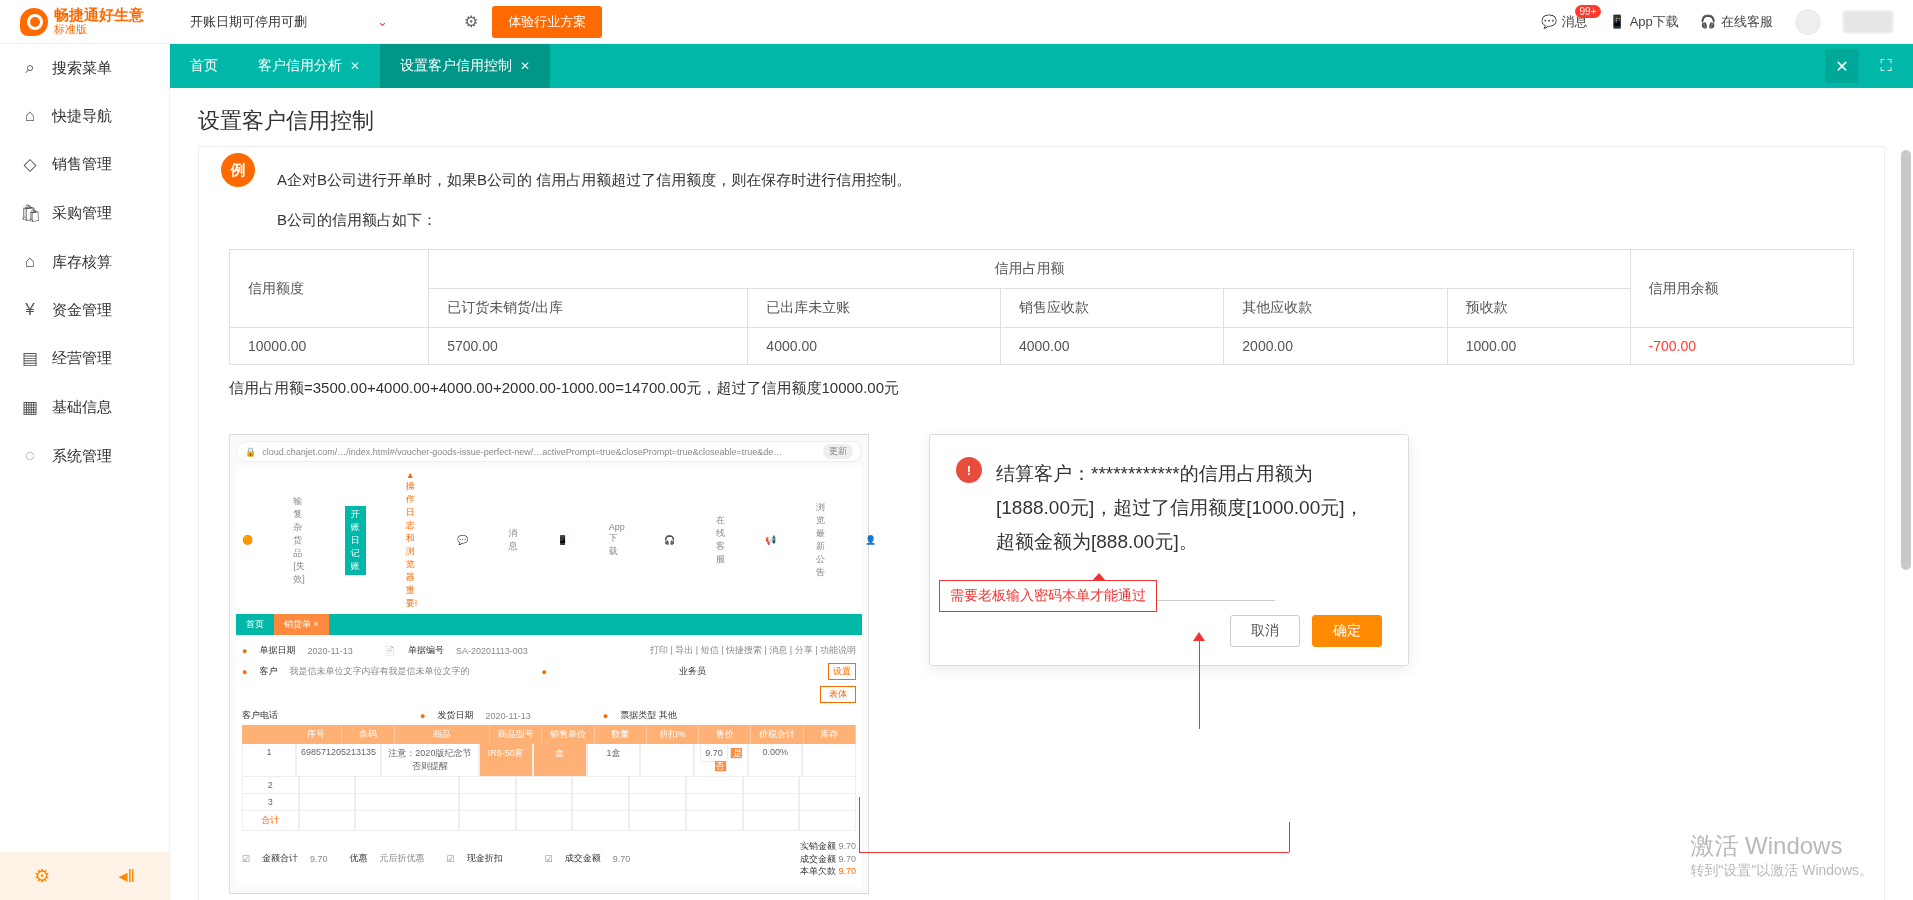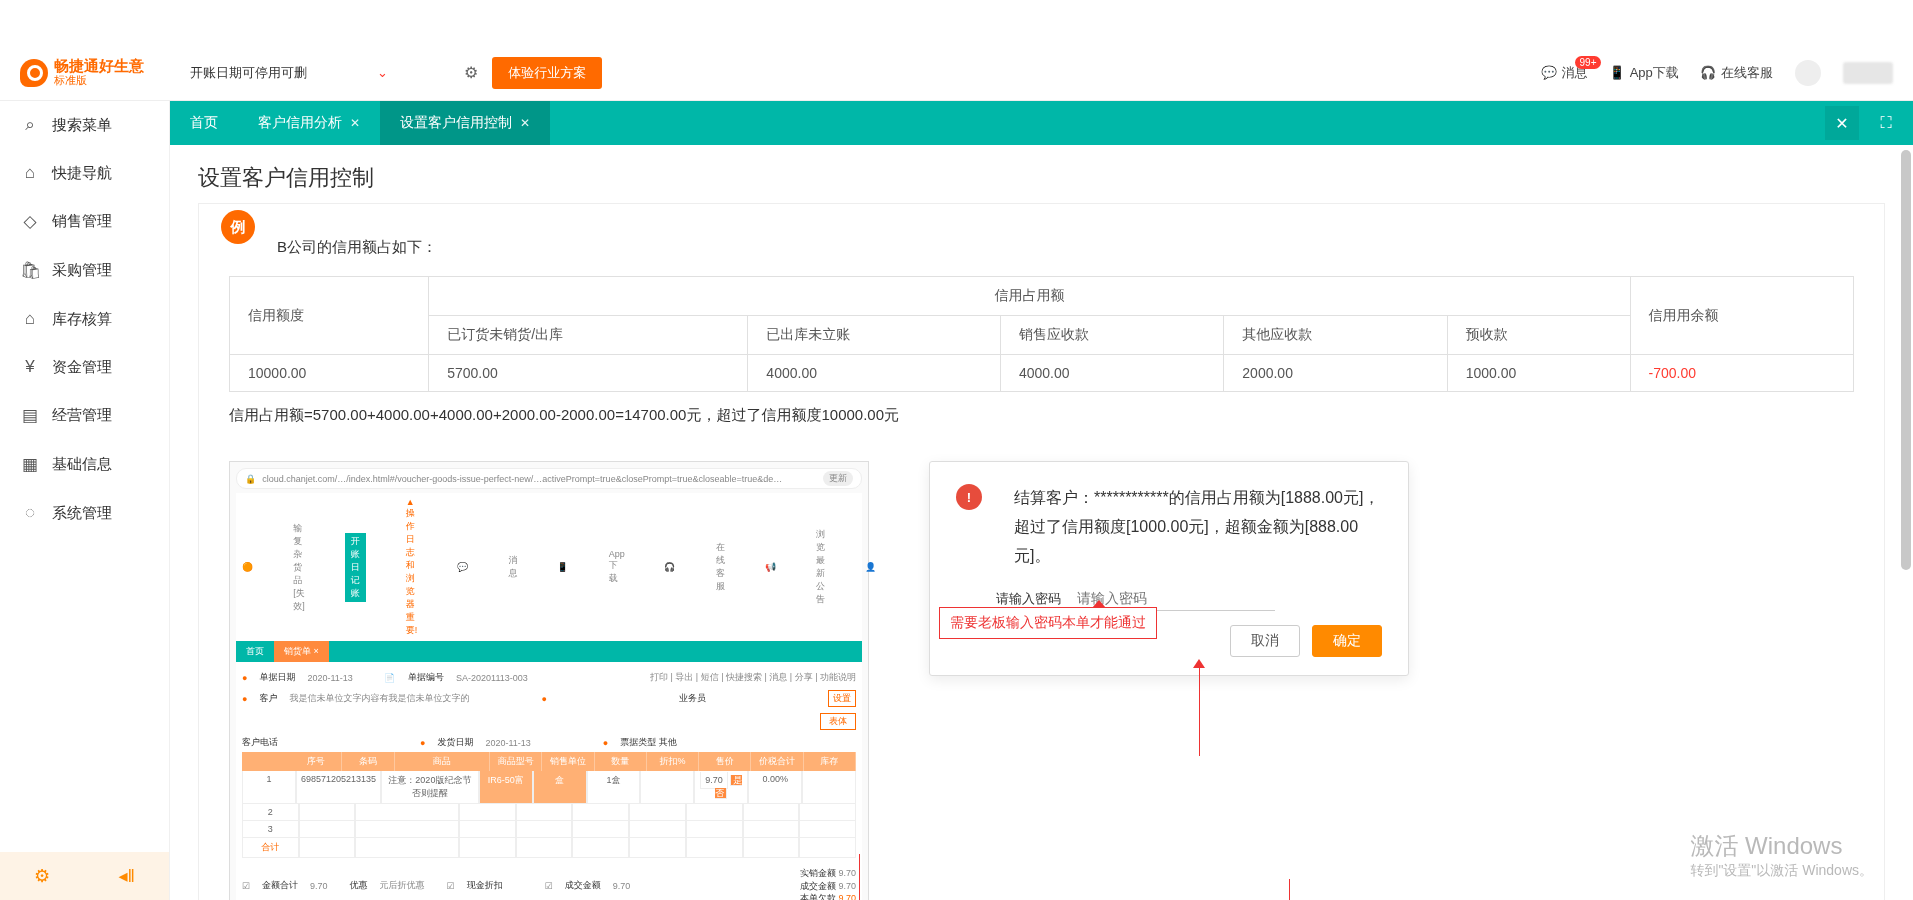"畅捷通好生意" .topbar { height: 56px -> 44px; margin-top: 45px -> none }
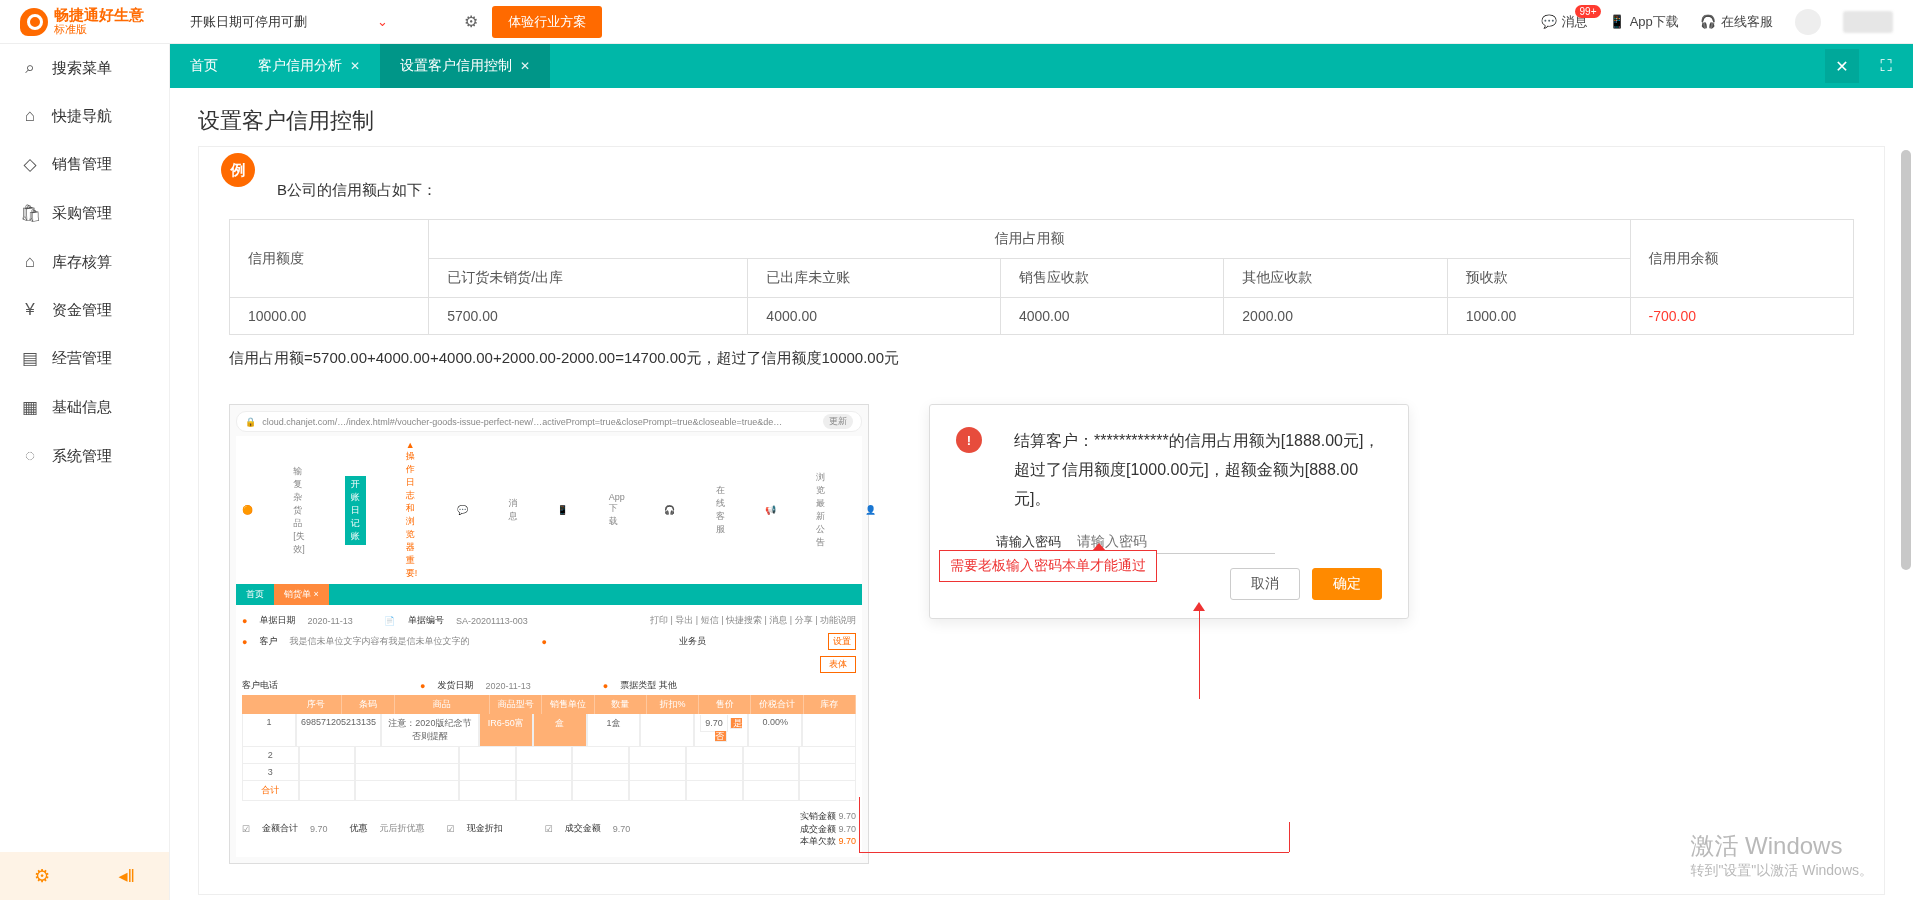"A企对B公司进行开单时，如果B公司的" div.desc-line { html: none -> <div>A企对B公司进行开单时，如果B公司的 信用占用额超过了信用额度，则在保存时进行信用控制。</div> }
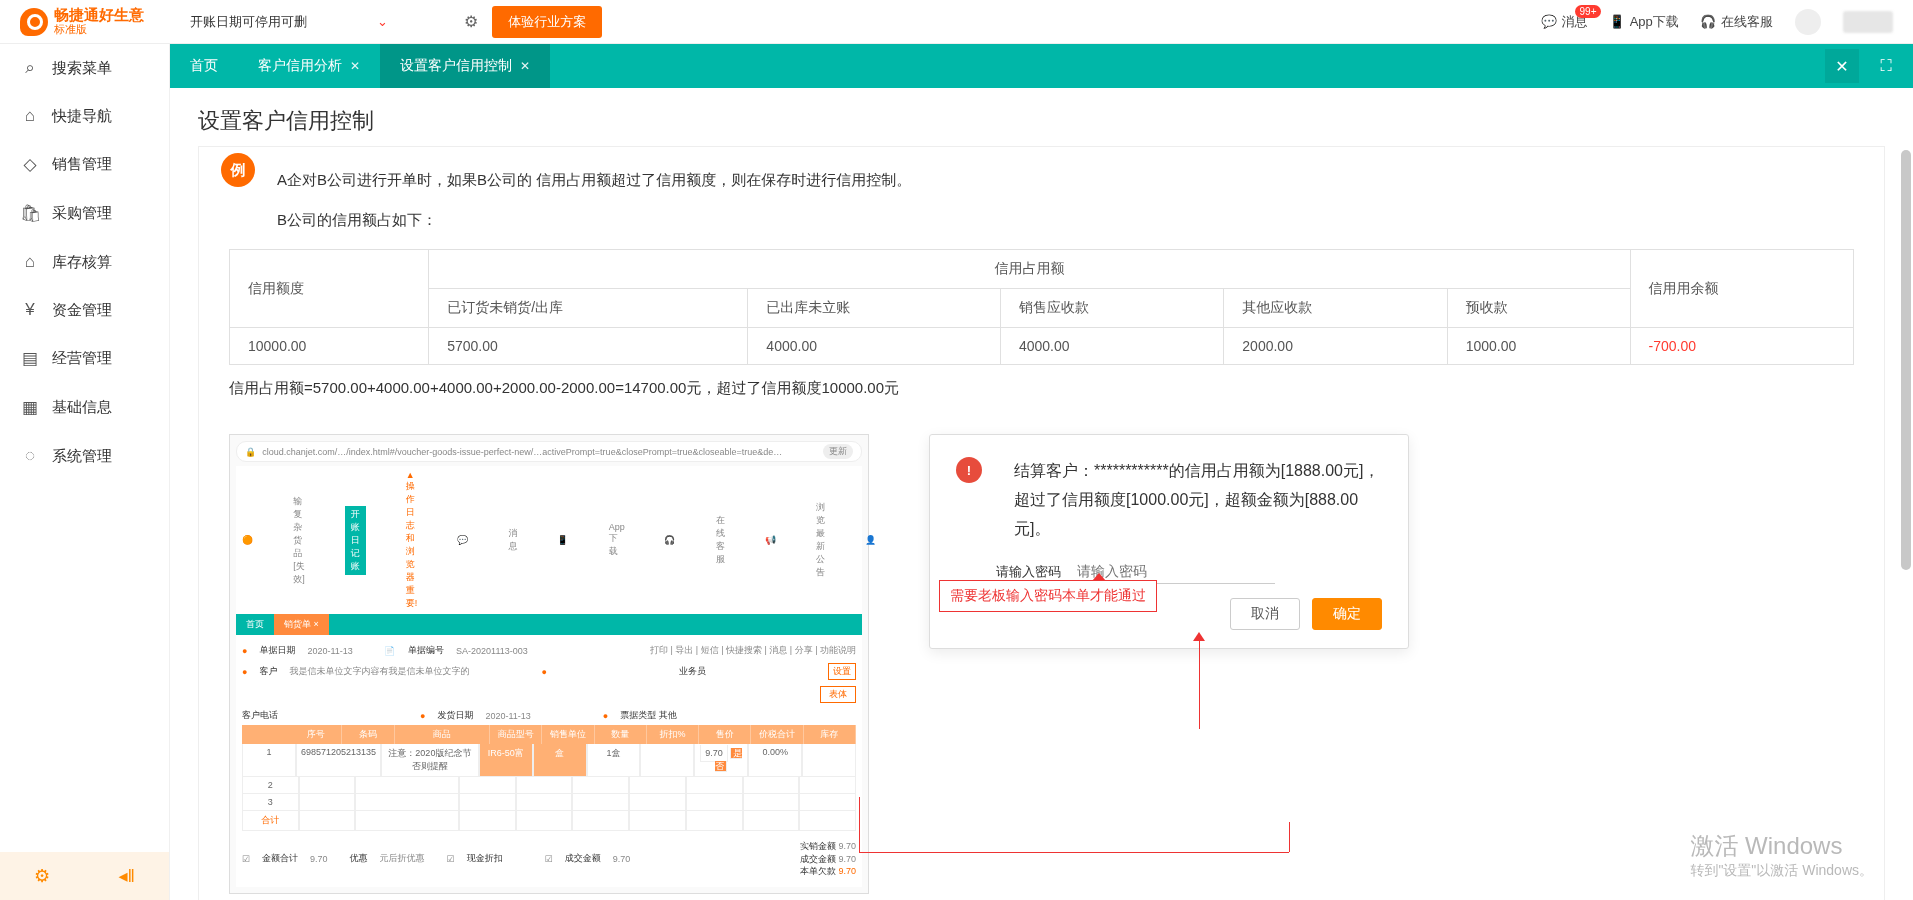"信用占用额=5700.00+4000.00+4000.00+2000.00-20" div.formula { text: 5700.00+4000.00+4000.00+2000.00-2000.00 -> 3500.00+4000.00+4000.00+2000.00-1000.00 }
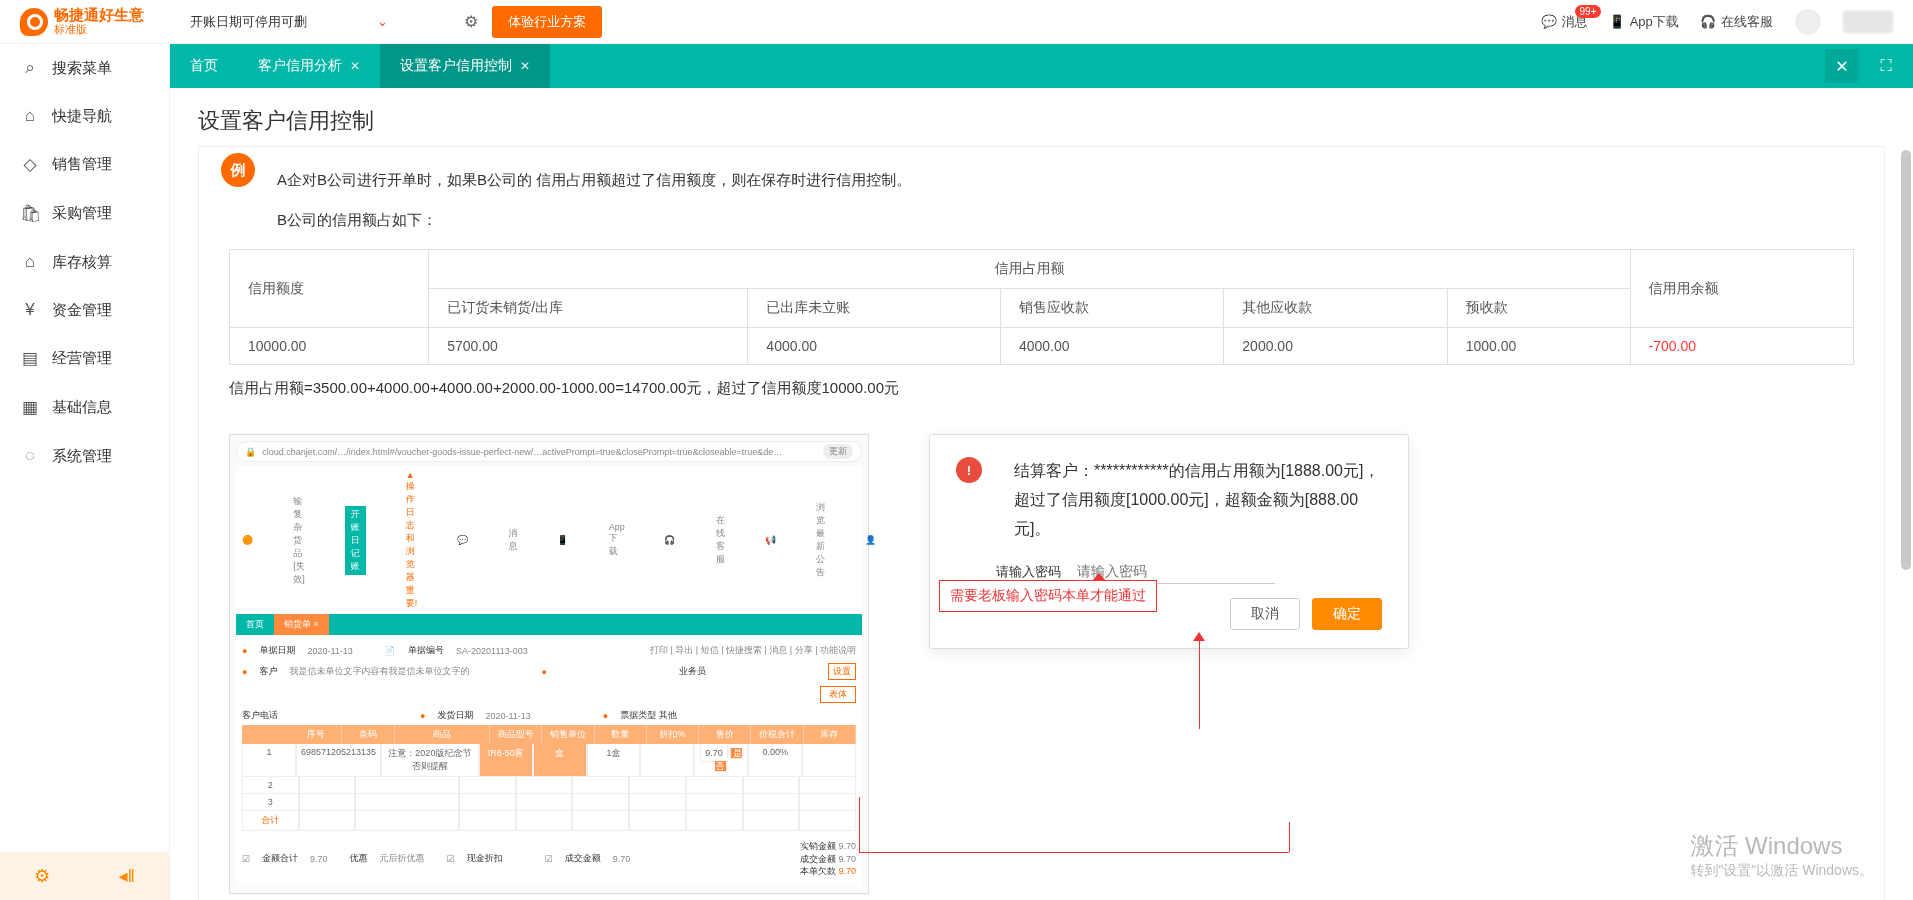"结算客户：************的信用占用额为[1888.00元]，超过了信用" .dlg-msg { font-size: 16px -> 19px; margin-left: 18px -> none }
